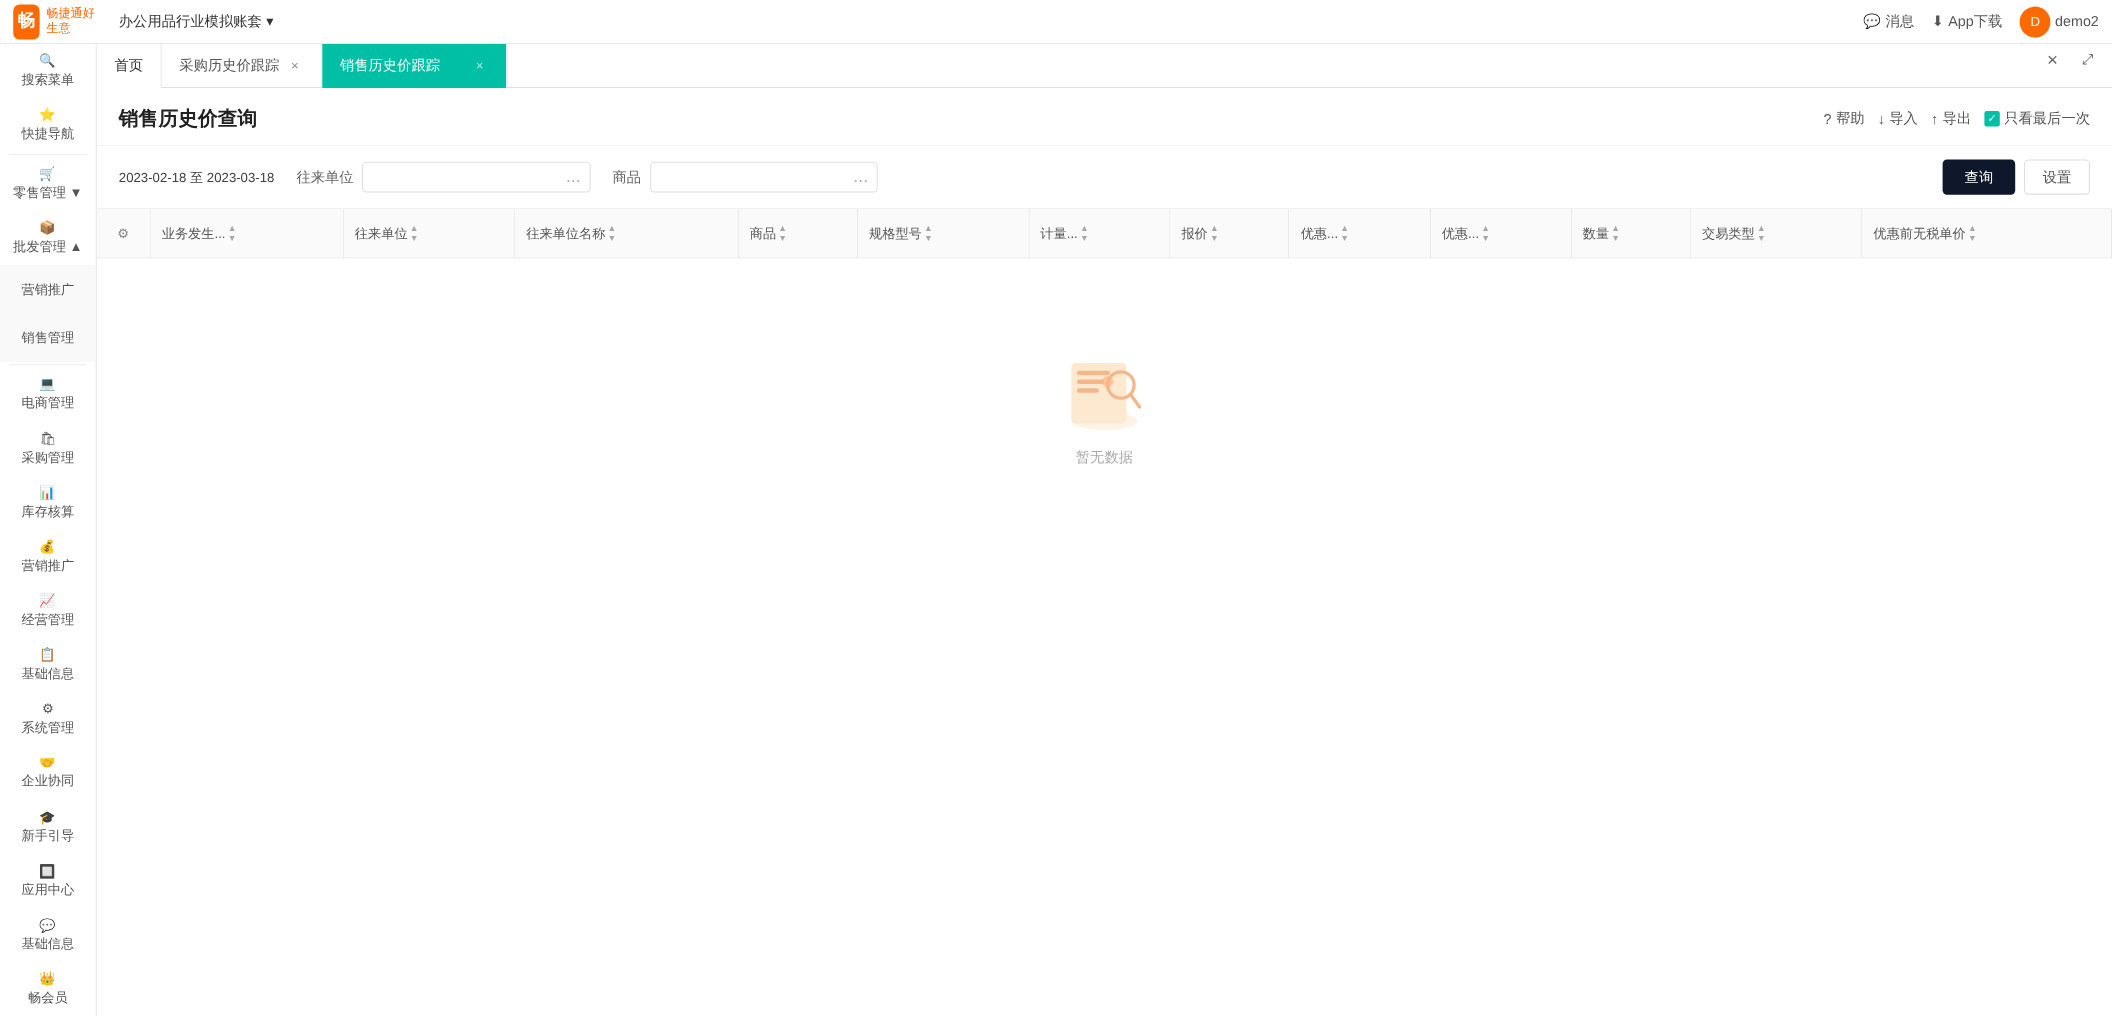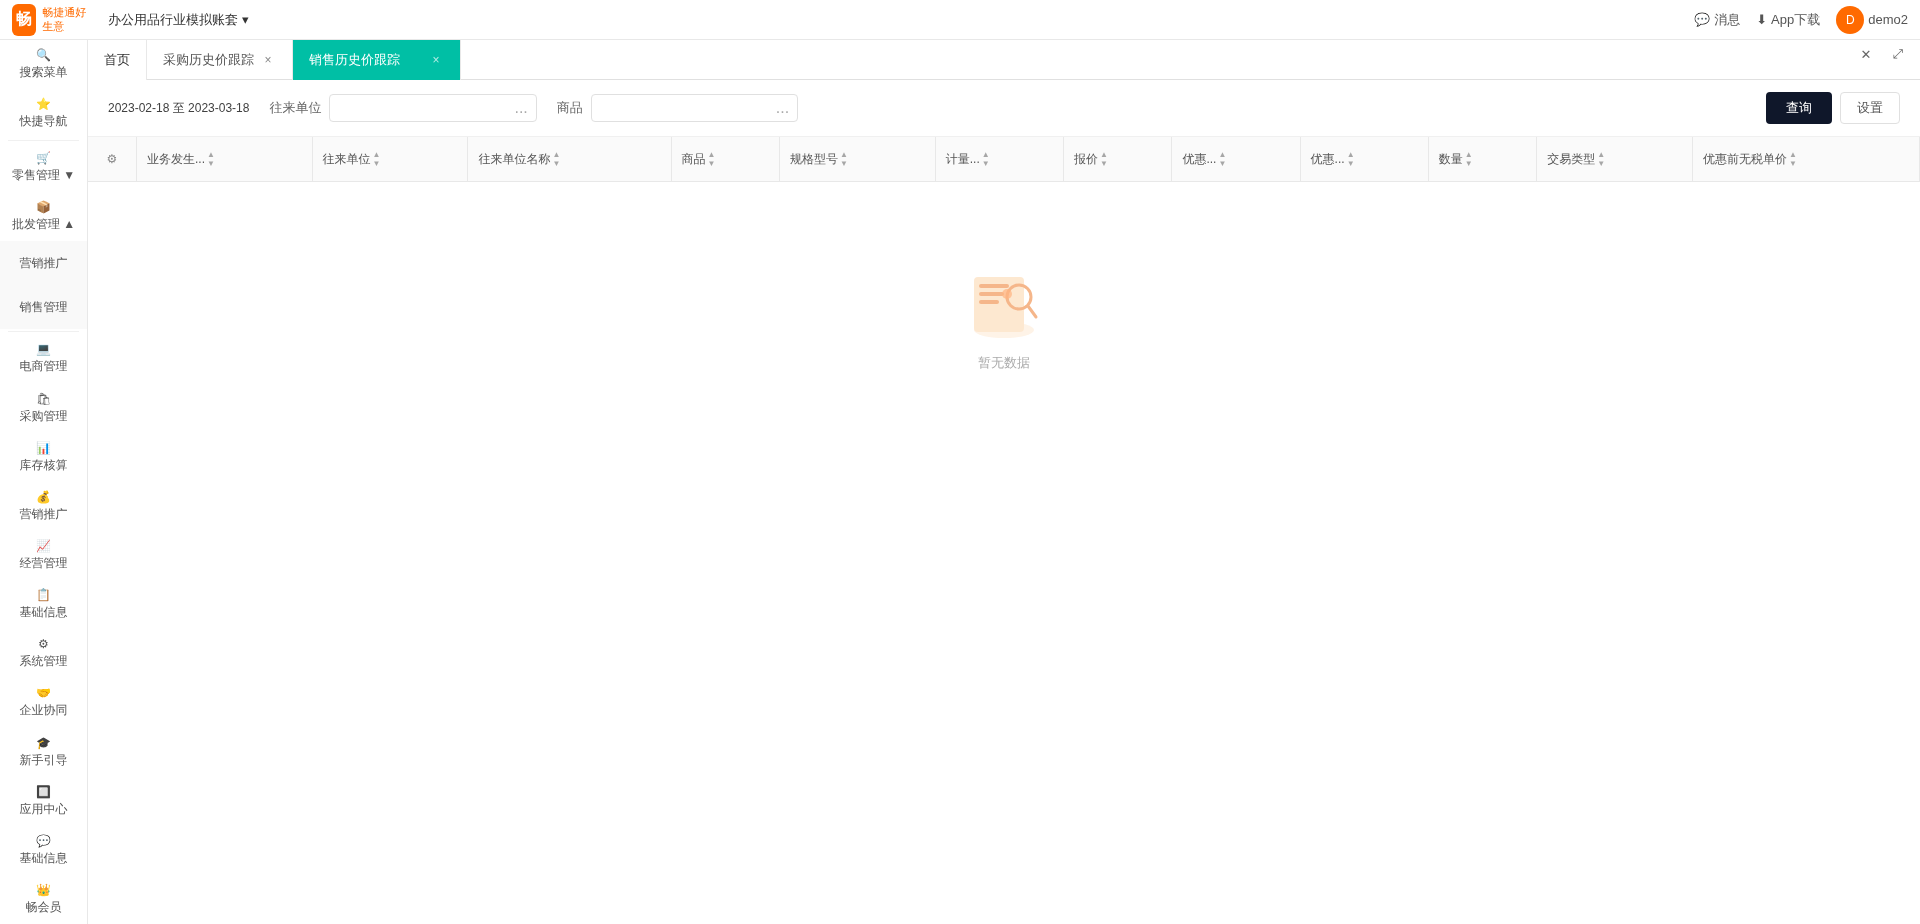"销售历史价查询" div.page-header { html: none -> <div> <h1>销售历史价查询</h1> <div> <div> <span>?</span> <span>帮助</span> </div> <div> <span>↓</span> <span>导入</span> </div> <div> <span>↑</span> <span>导出</span> </div> <label> <div>✓</div> <span>只看最后一次</span> </label> </div> </div> }
